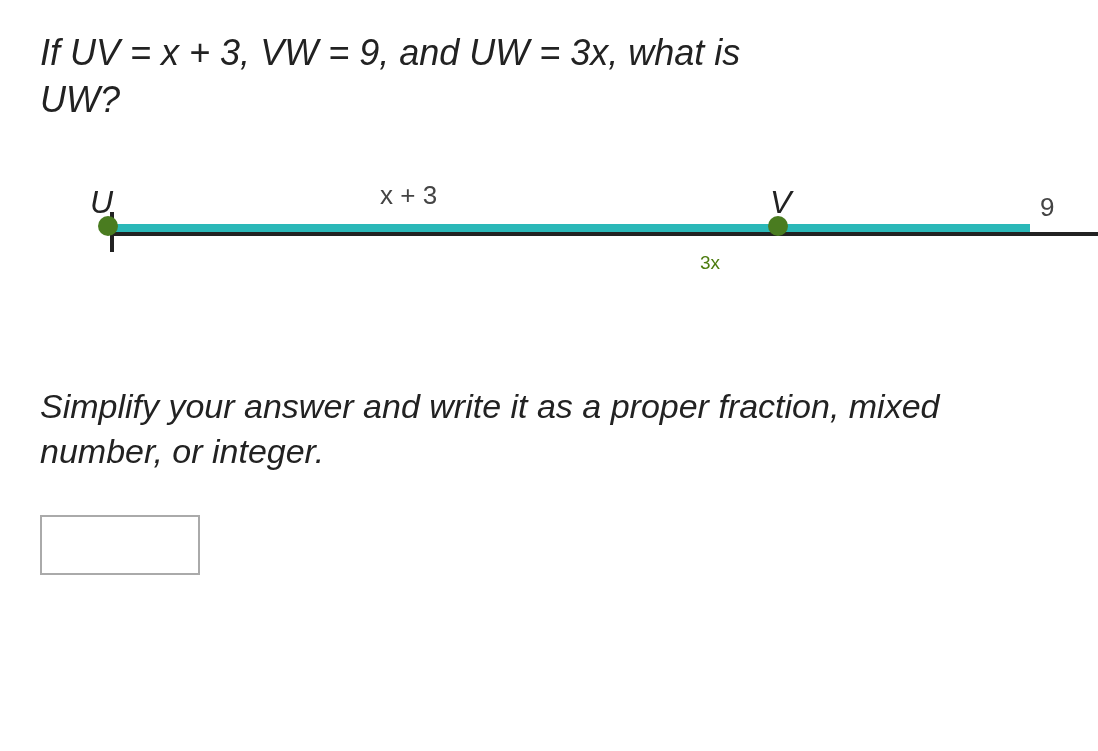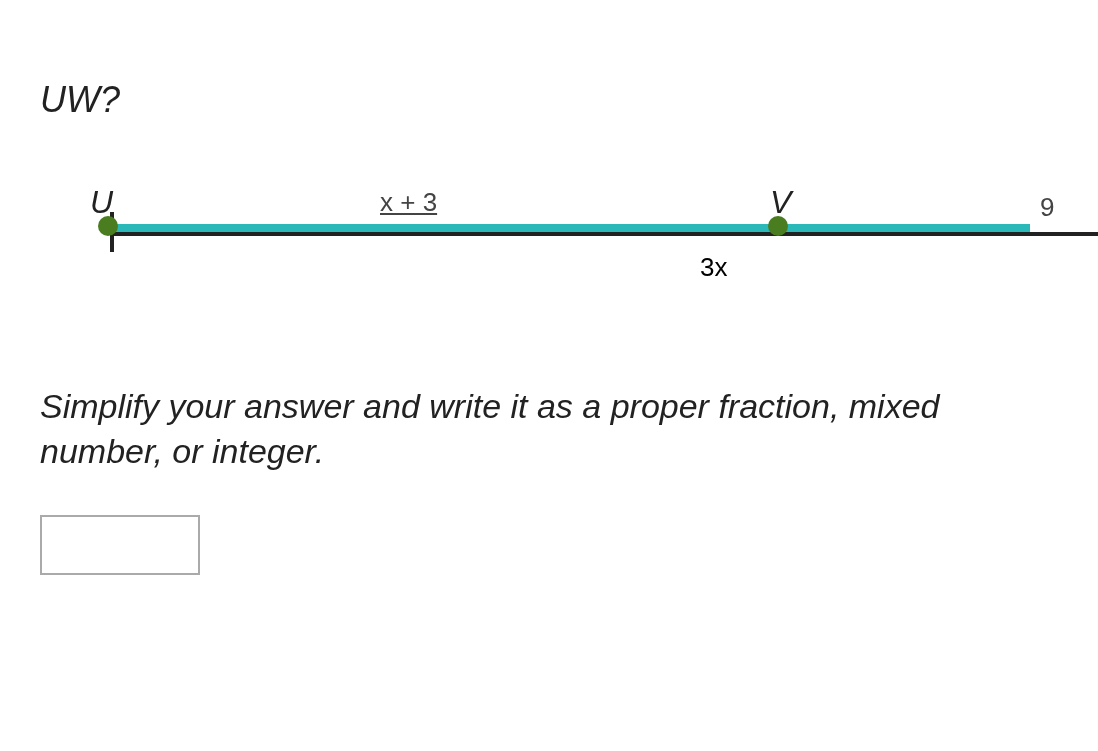"If UV = x +" span { html: none -> <span> If <em>UV</em> = x + 3, <em>VW</em> = 9, and <em>UW</em> = 3x, what is </span> }
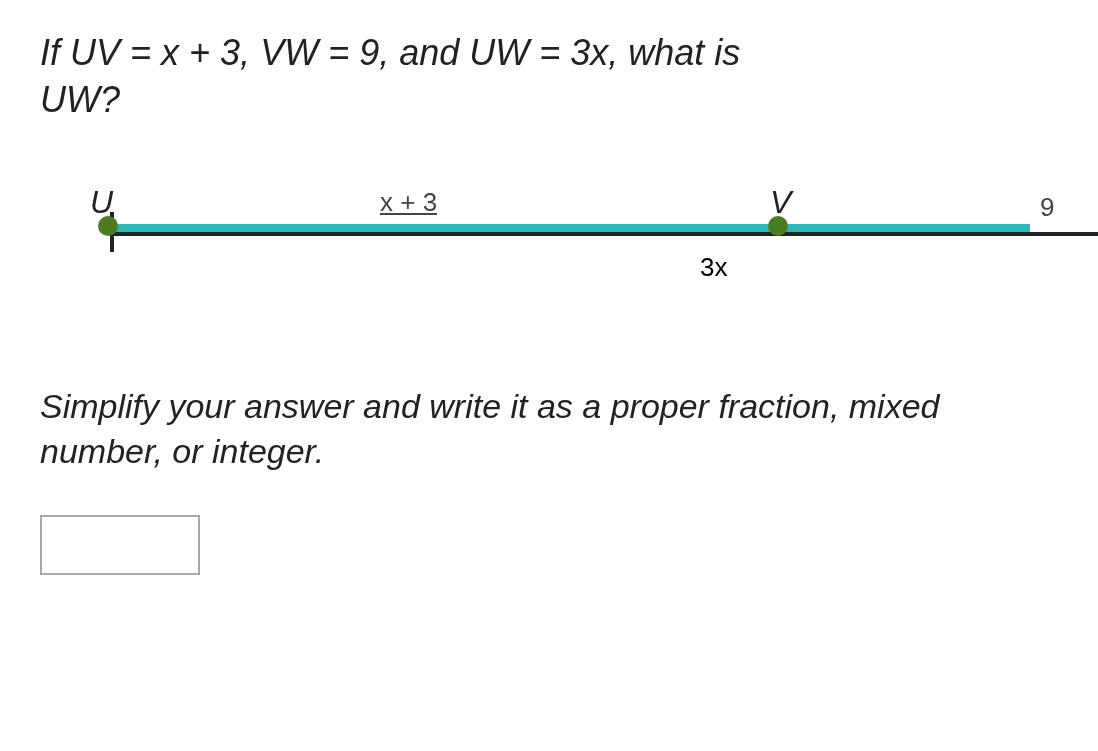"x + 3" .label-xplus3 { text-decoration: underline -> none; top: 23px -> 16px }
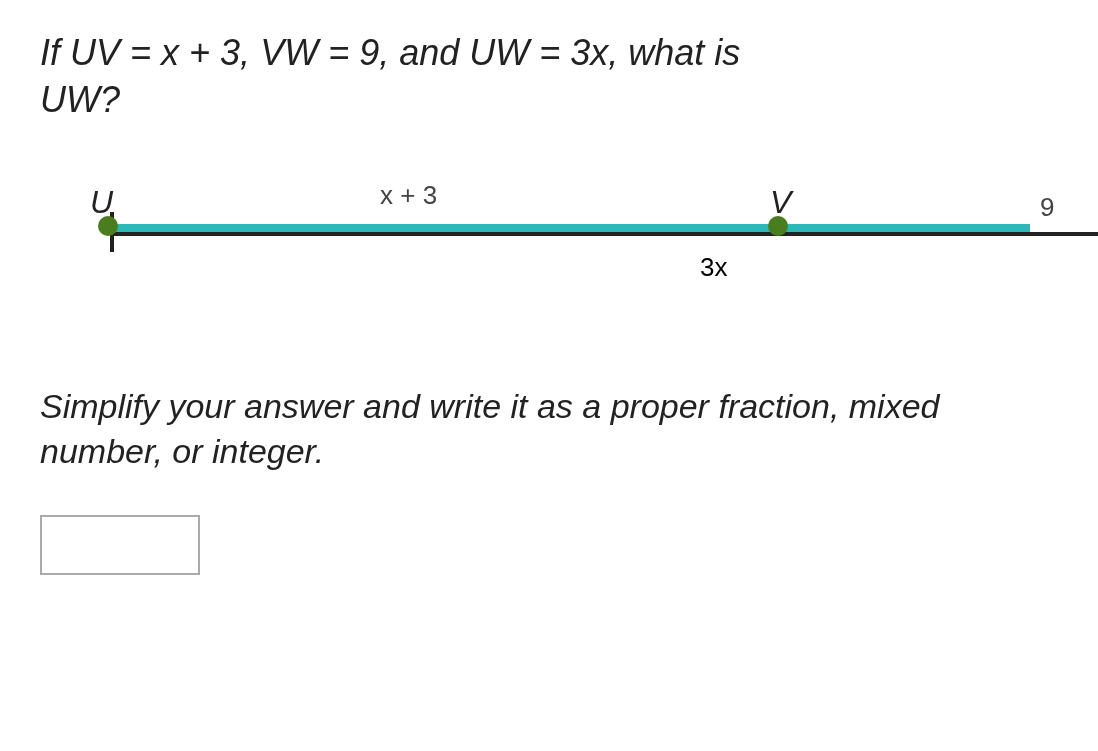"3x" .label-3x { color: #000000 -> #4d7c0f; font-size: 26px -> 19px }
